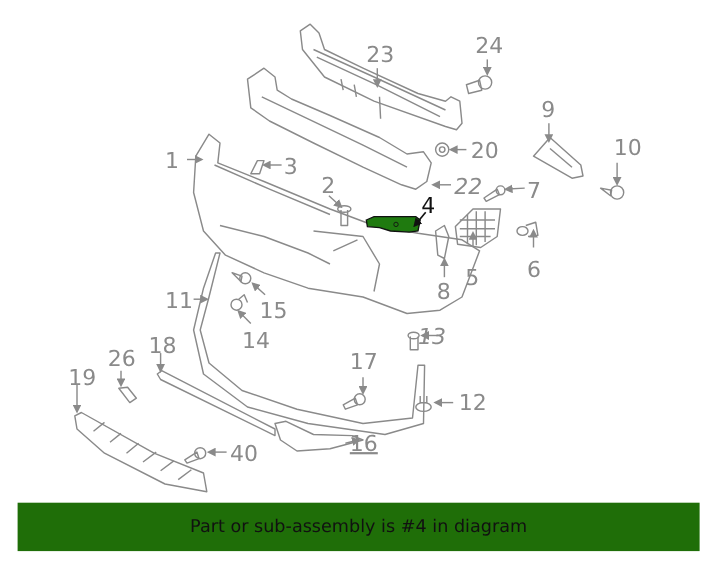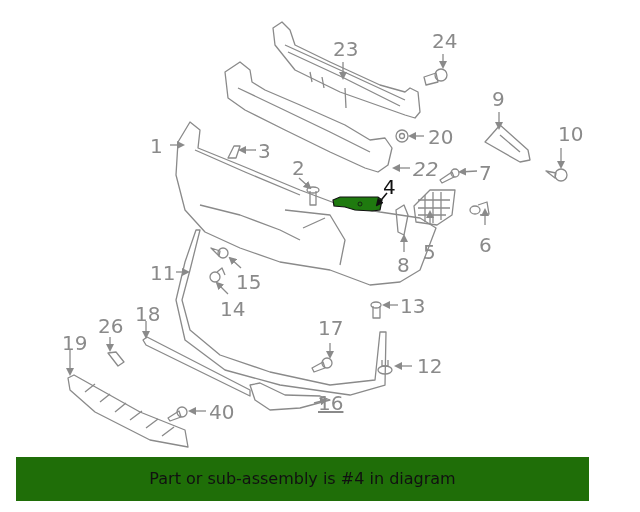"13" div.callout { font-style: none -> italic; left: 400px -> 380px }
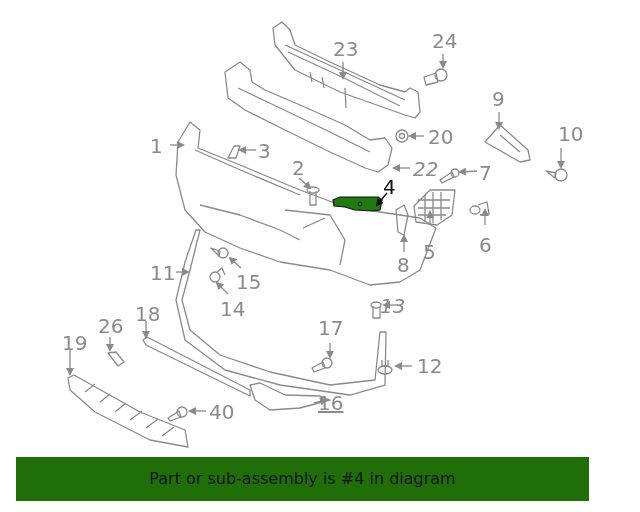"Part or sub-assembly is #4" #banner { width: 573px -> 620px }
